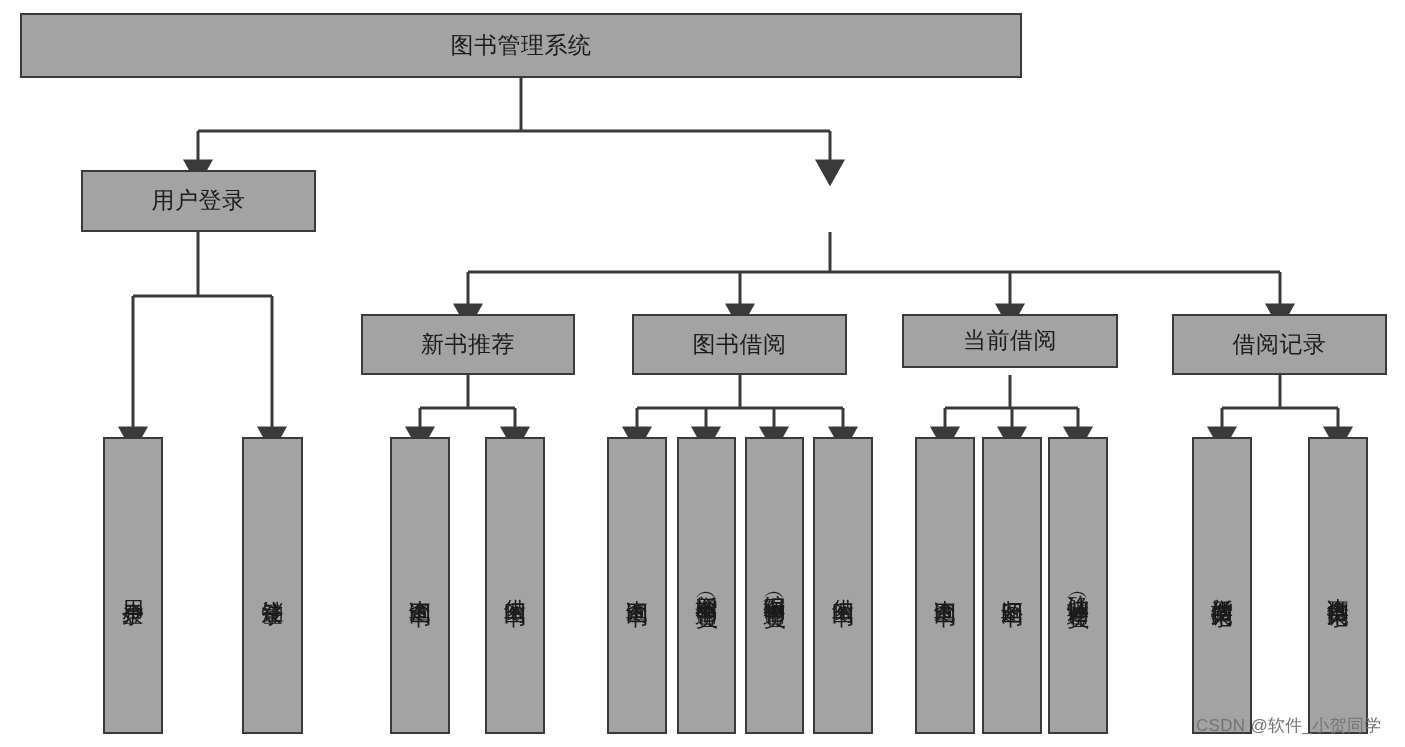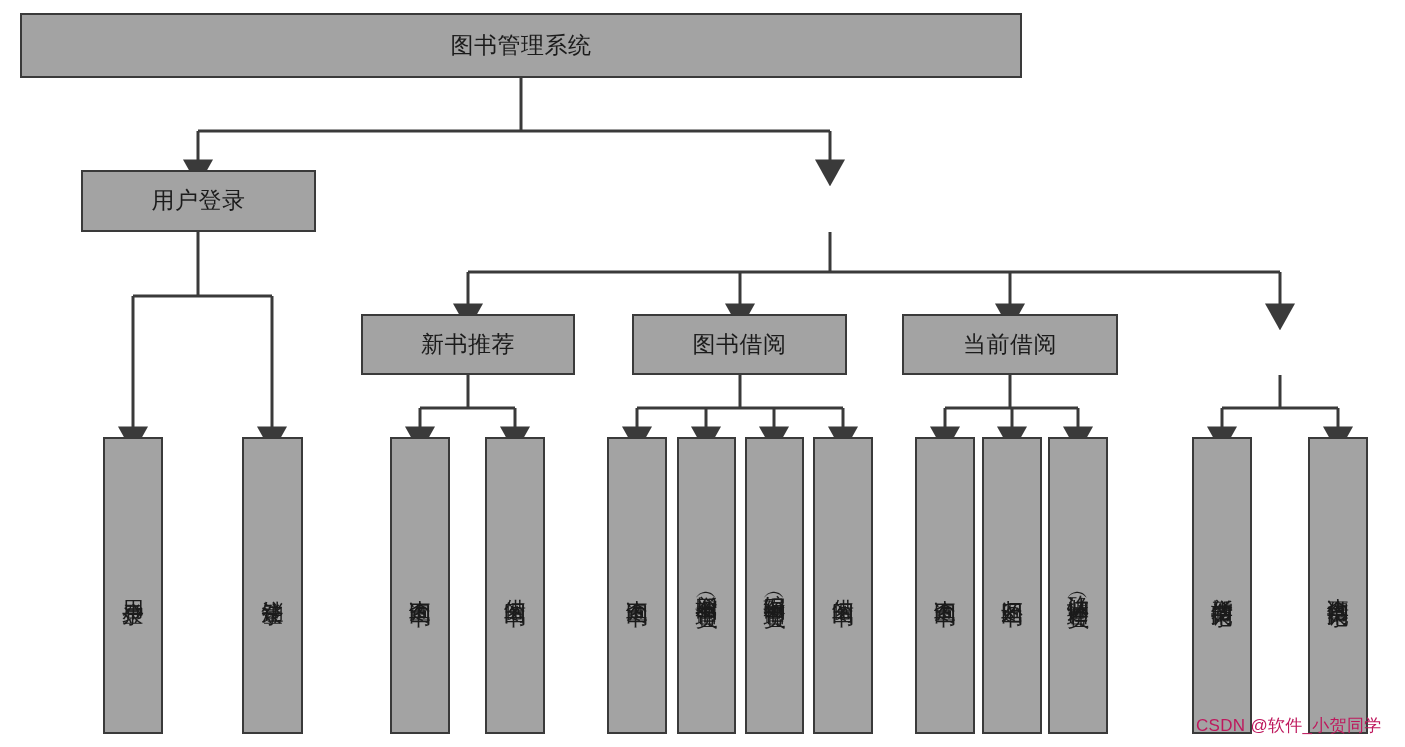"当前借阅" div.node { height: 61px -> 54px }
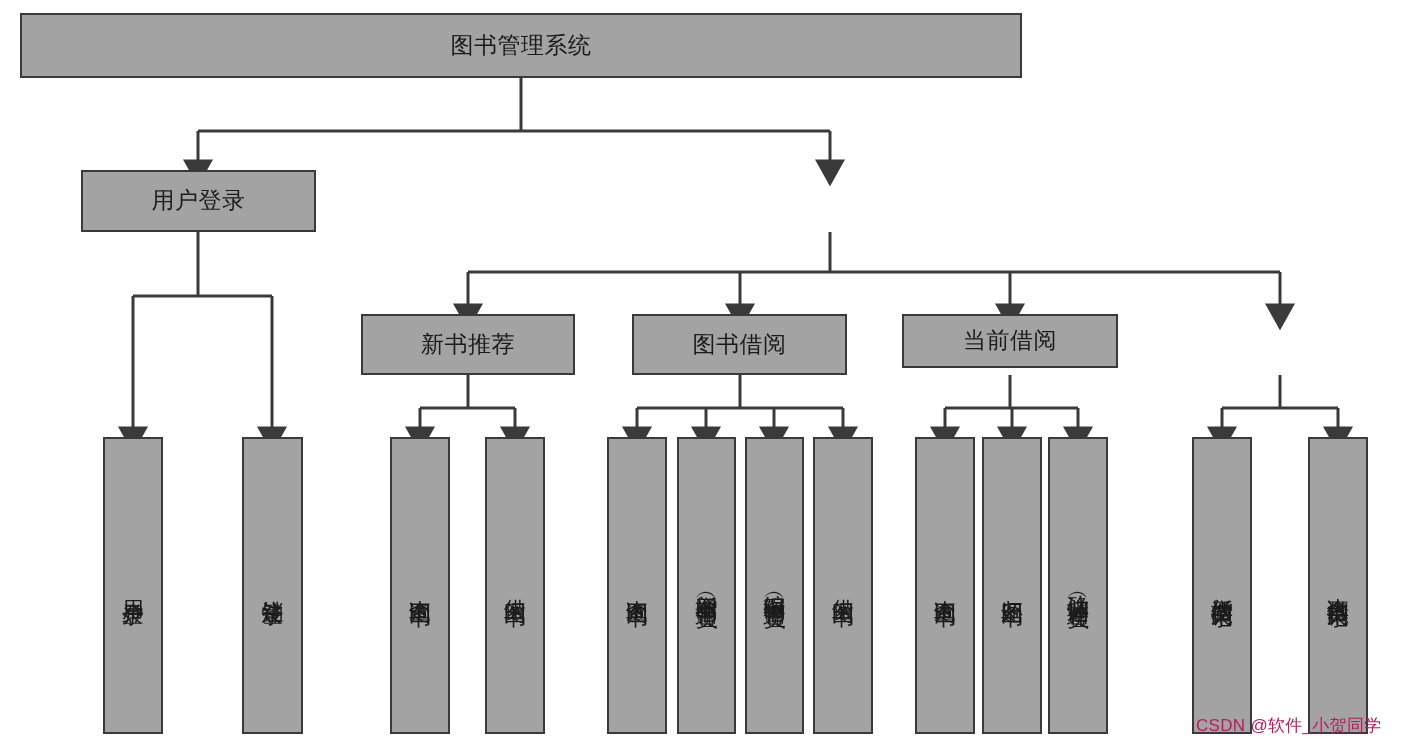"借阅记录" div.node { html: none -> <div> <span>借阅记录</span> </div> }
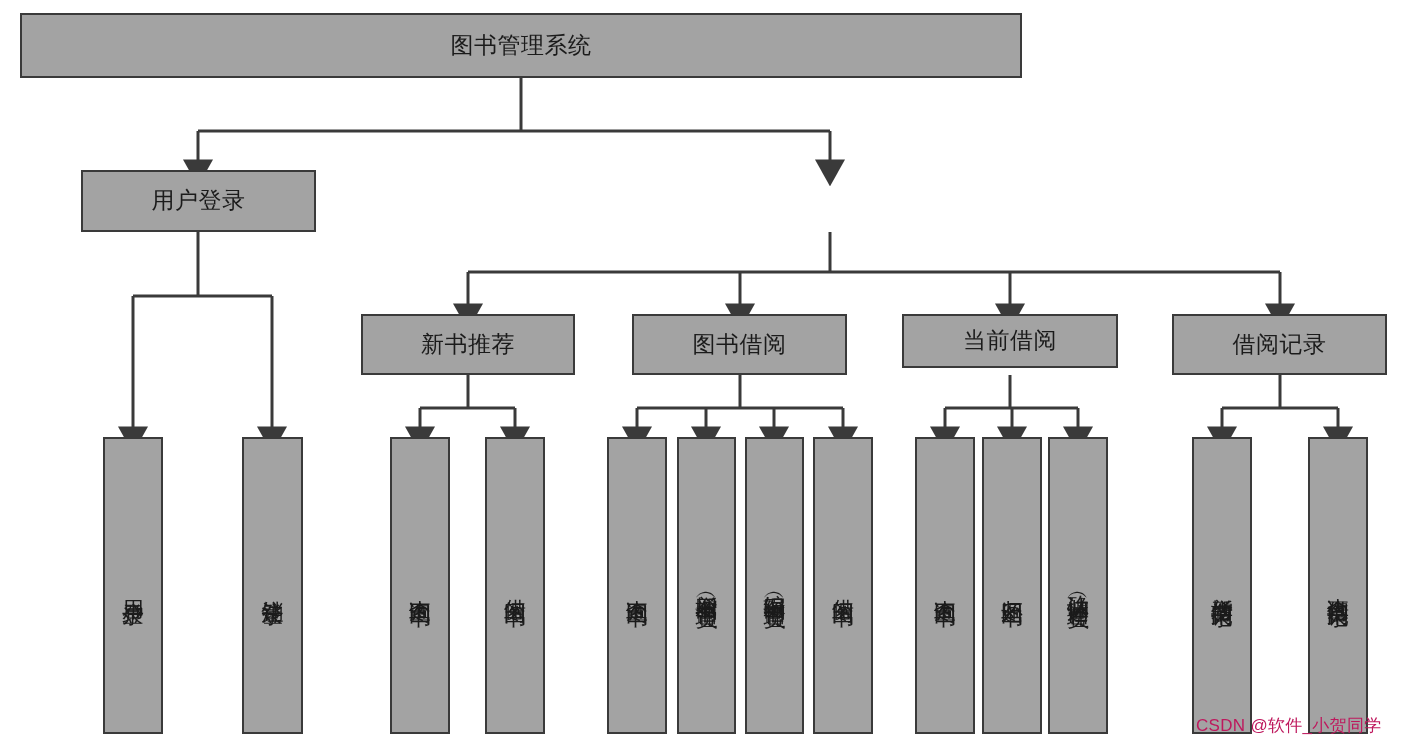"CSDN @软件_小贺同学" #watermark { color: #be185d -> #737373 }
